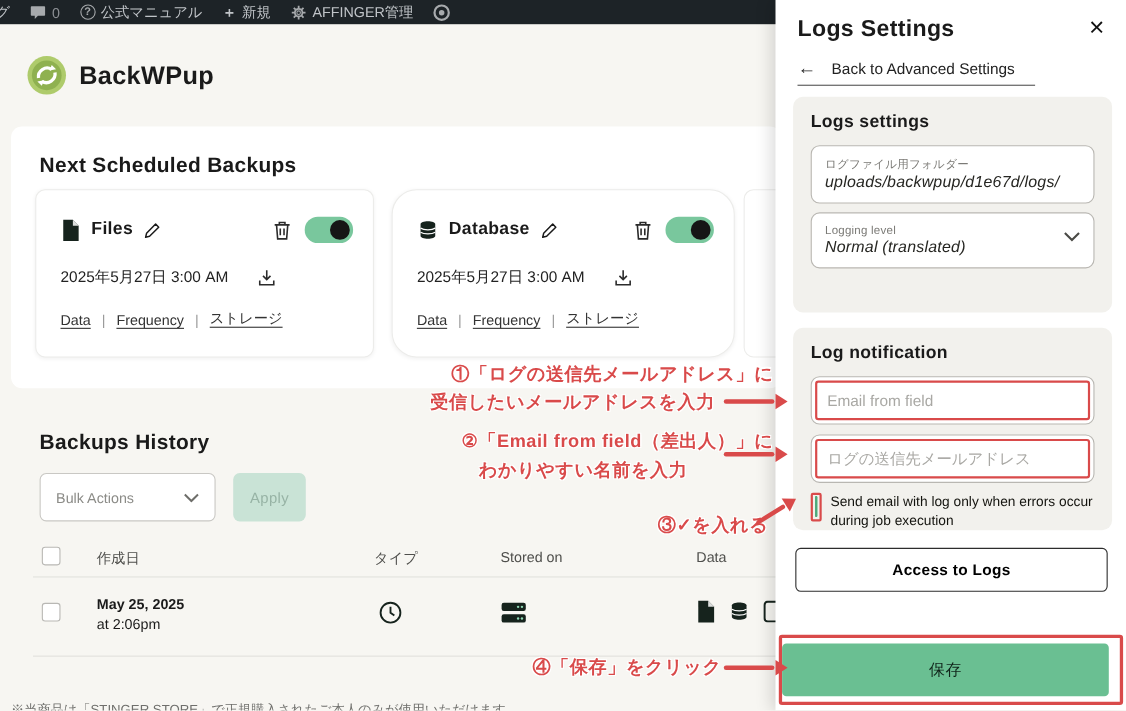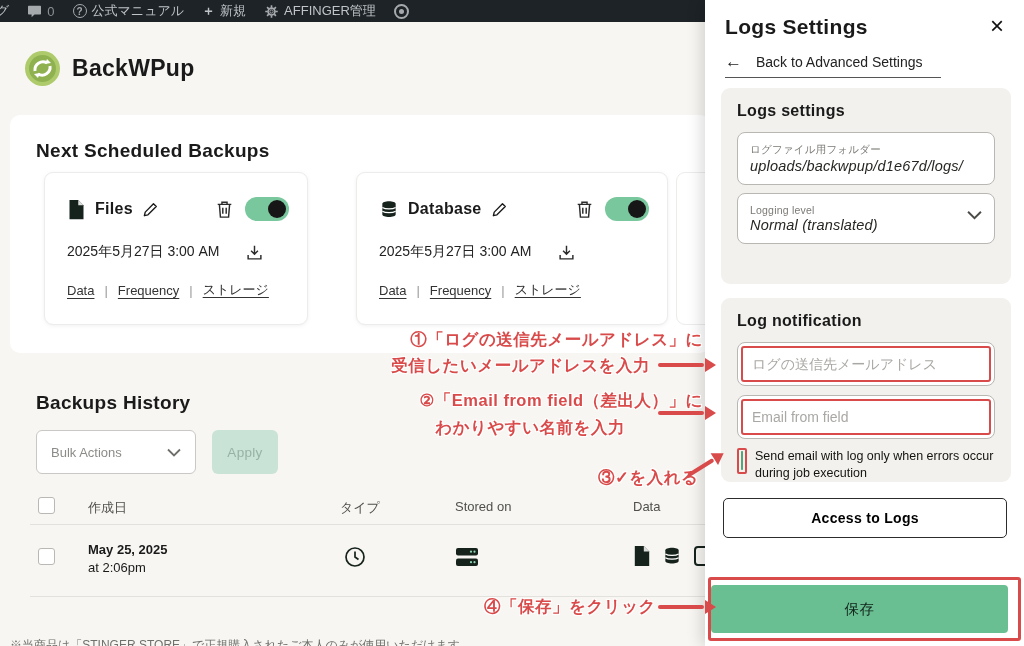"Files" #card-files { left: 44px -> 32px; width: 264px -> 308px }
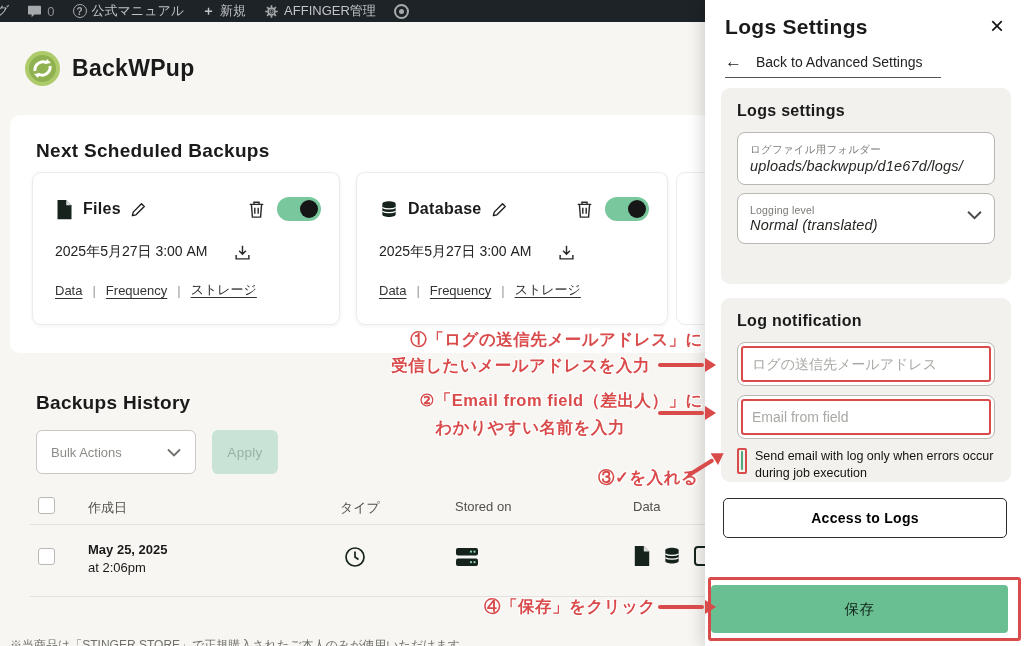"Database" #card-db { border-radius: none -> 23px }
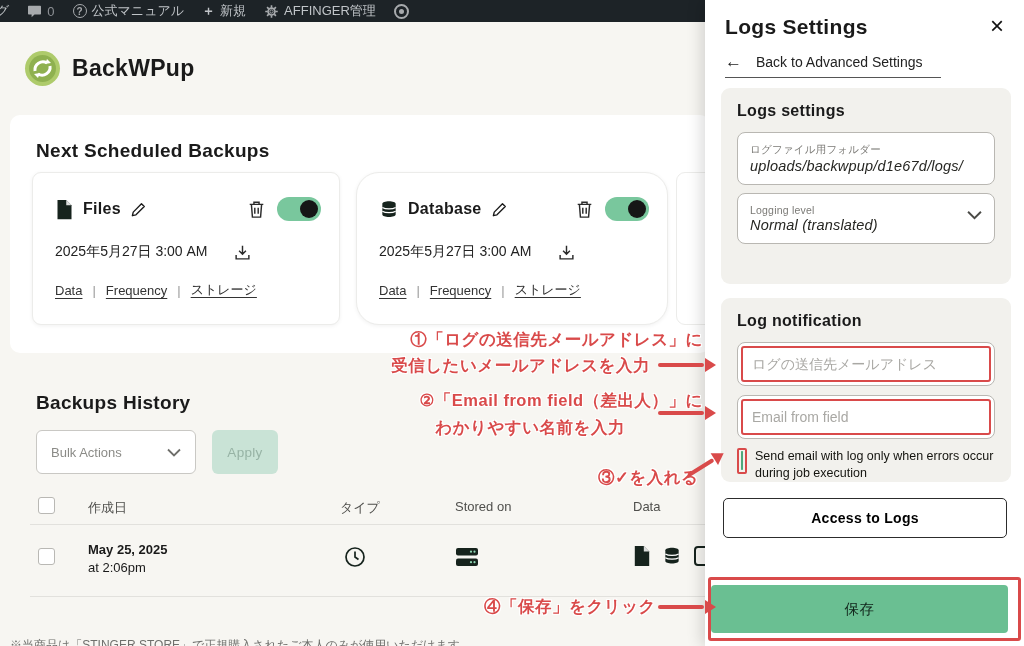"ログの送信先メールアドレス" div.notif-field { order: before "Email from field" -> after "Email from field" }
